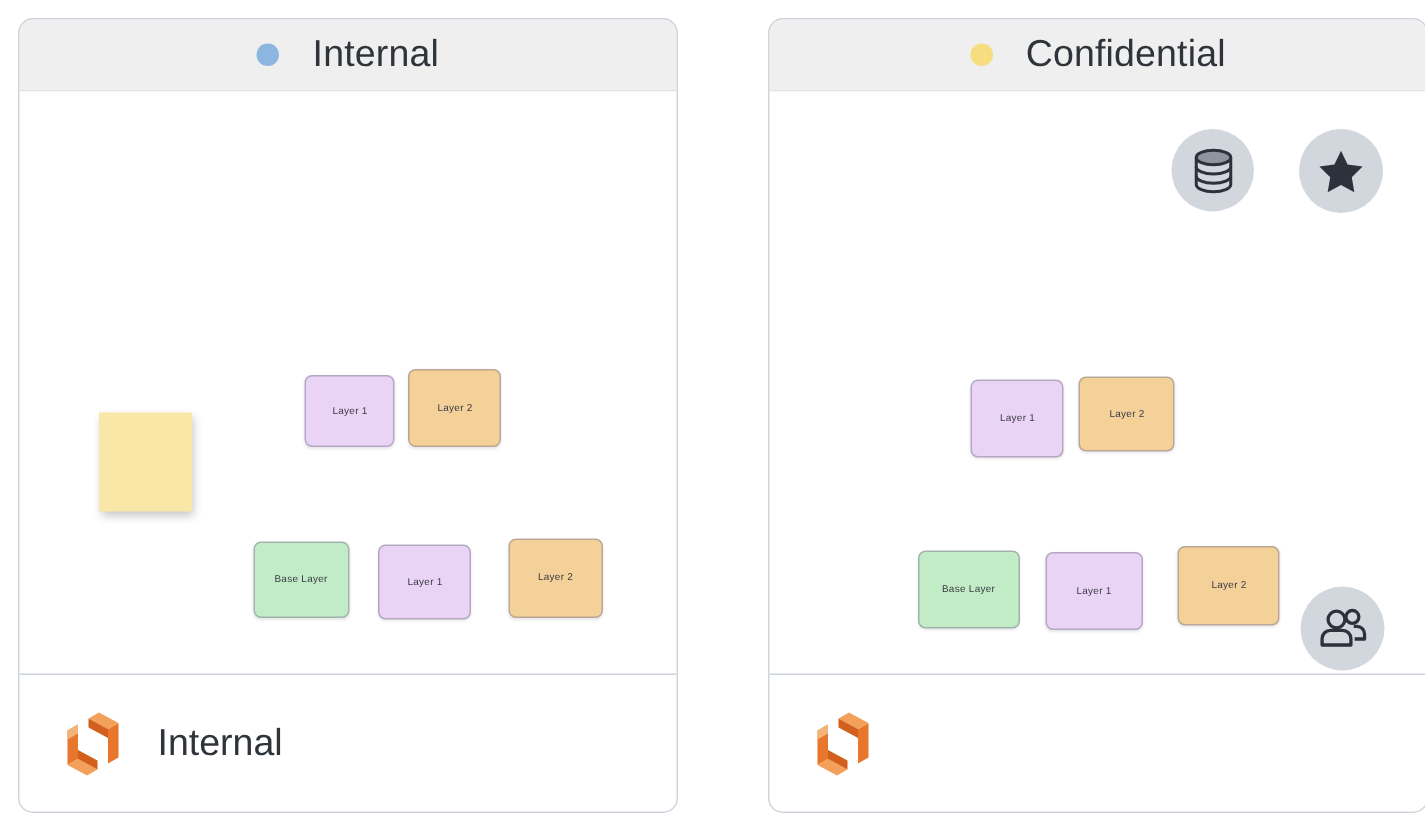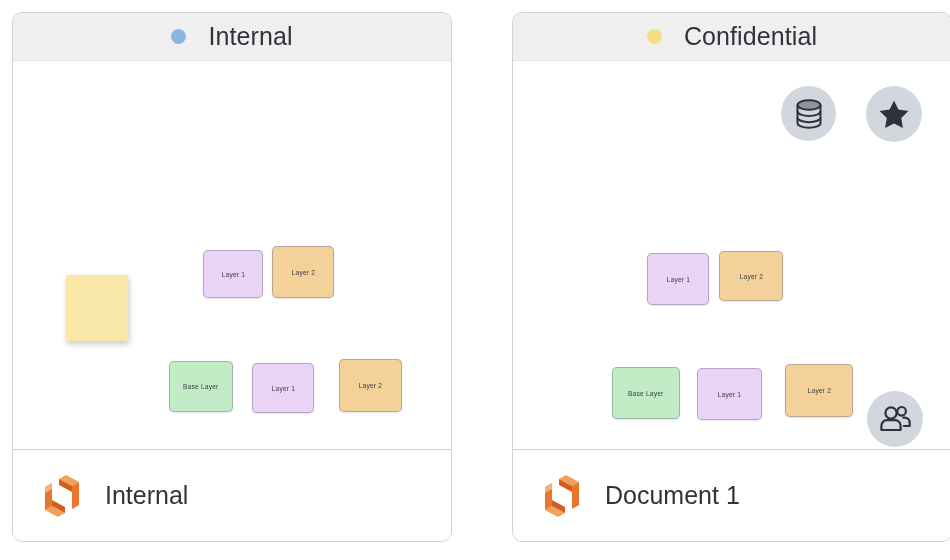"Document 1" span.footer-title { html: <span>Document 1</span> -> none }
